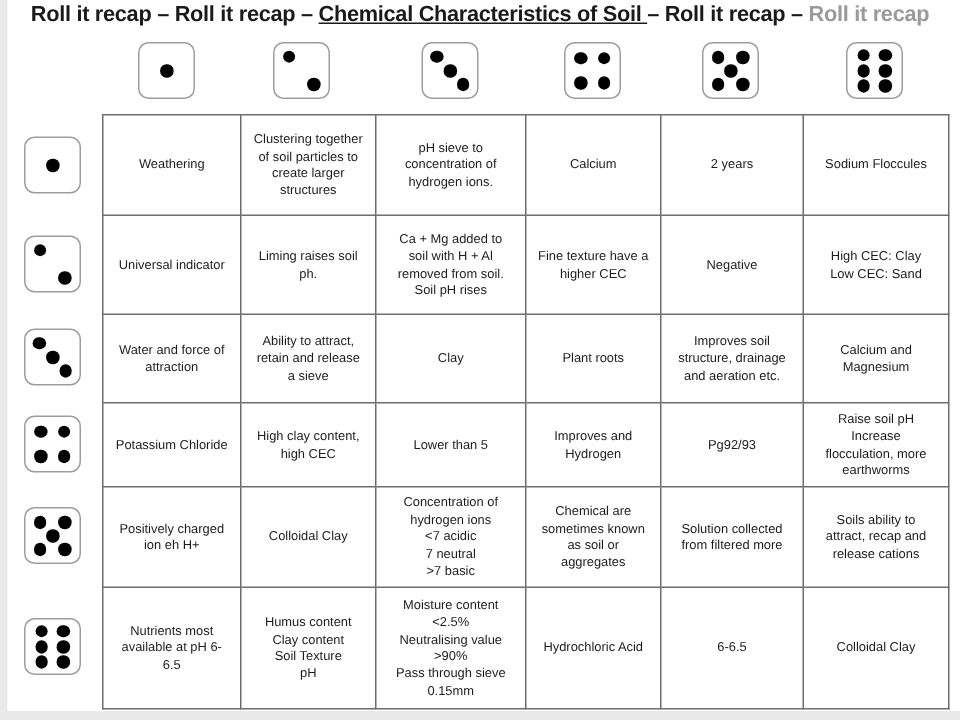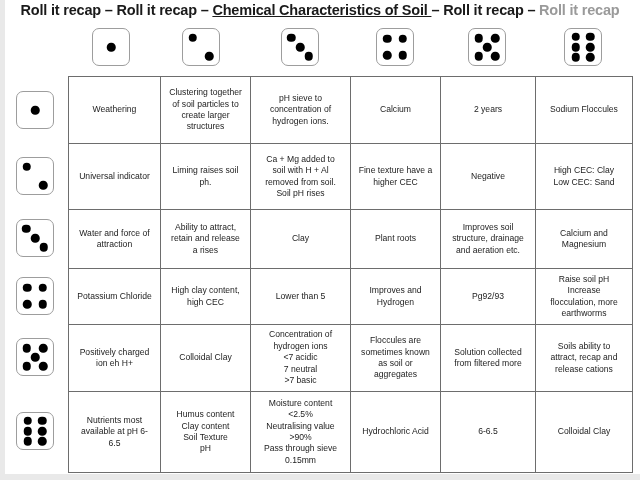"a rises" span.cell-line { text: rises -> sieve }
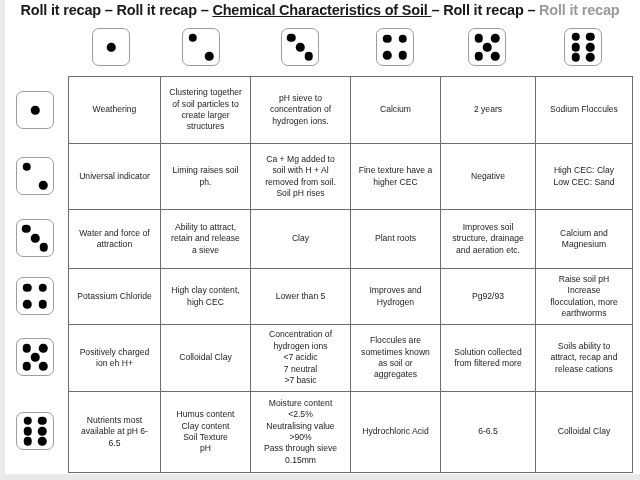"Floccules are" span.cell-line { text: Floccules -> Chemical }
